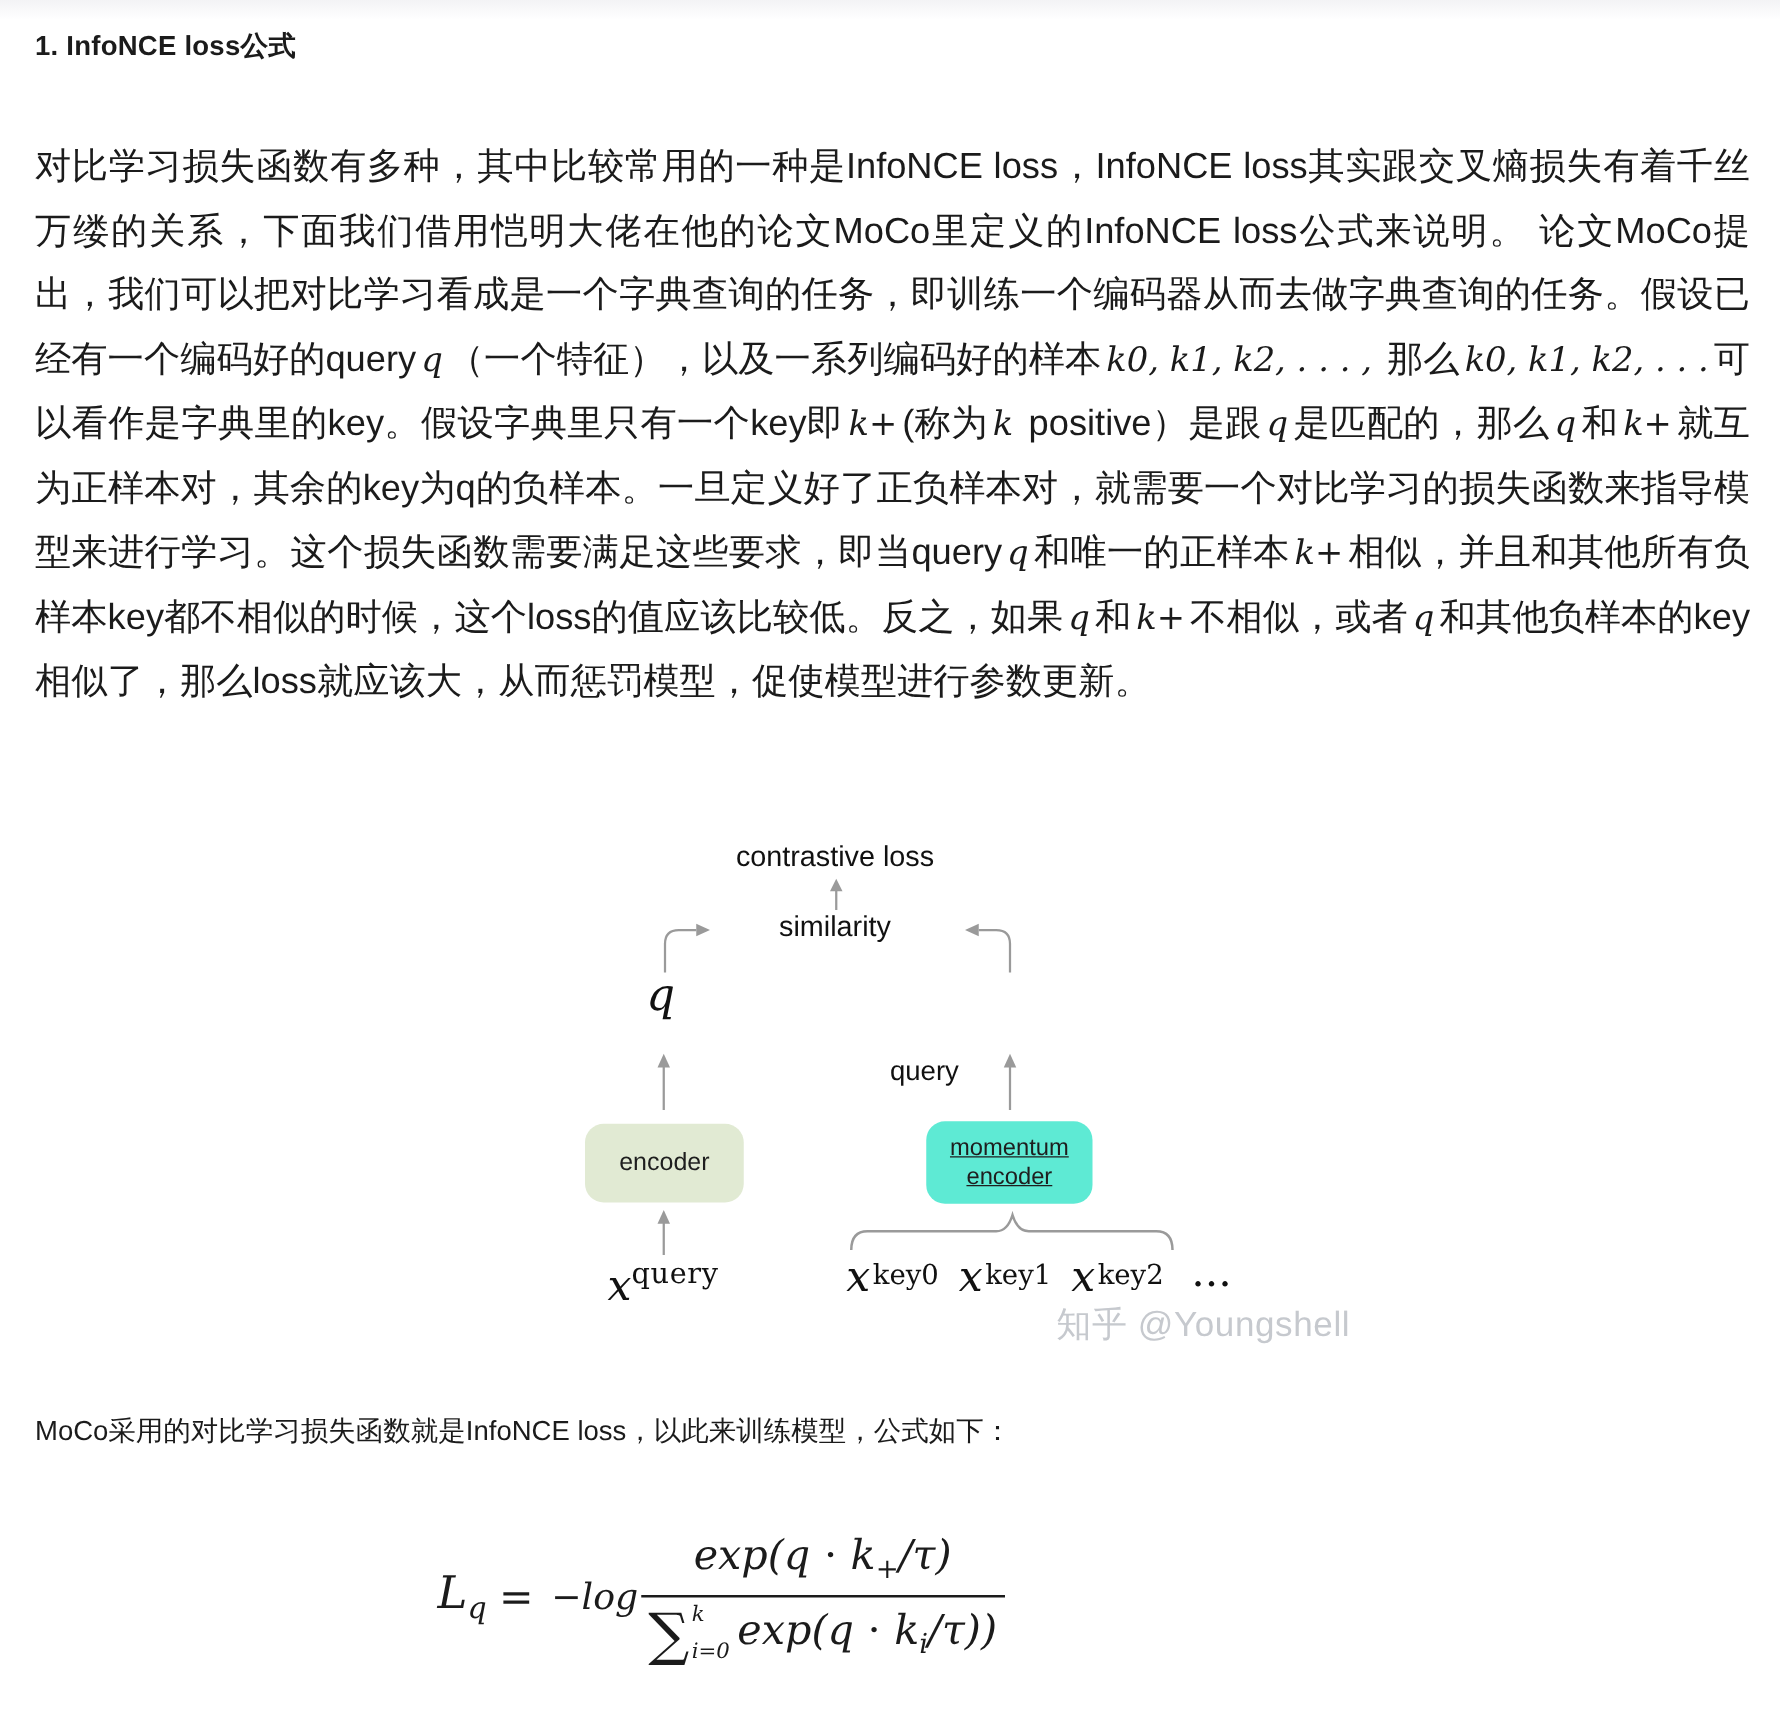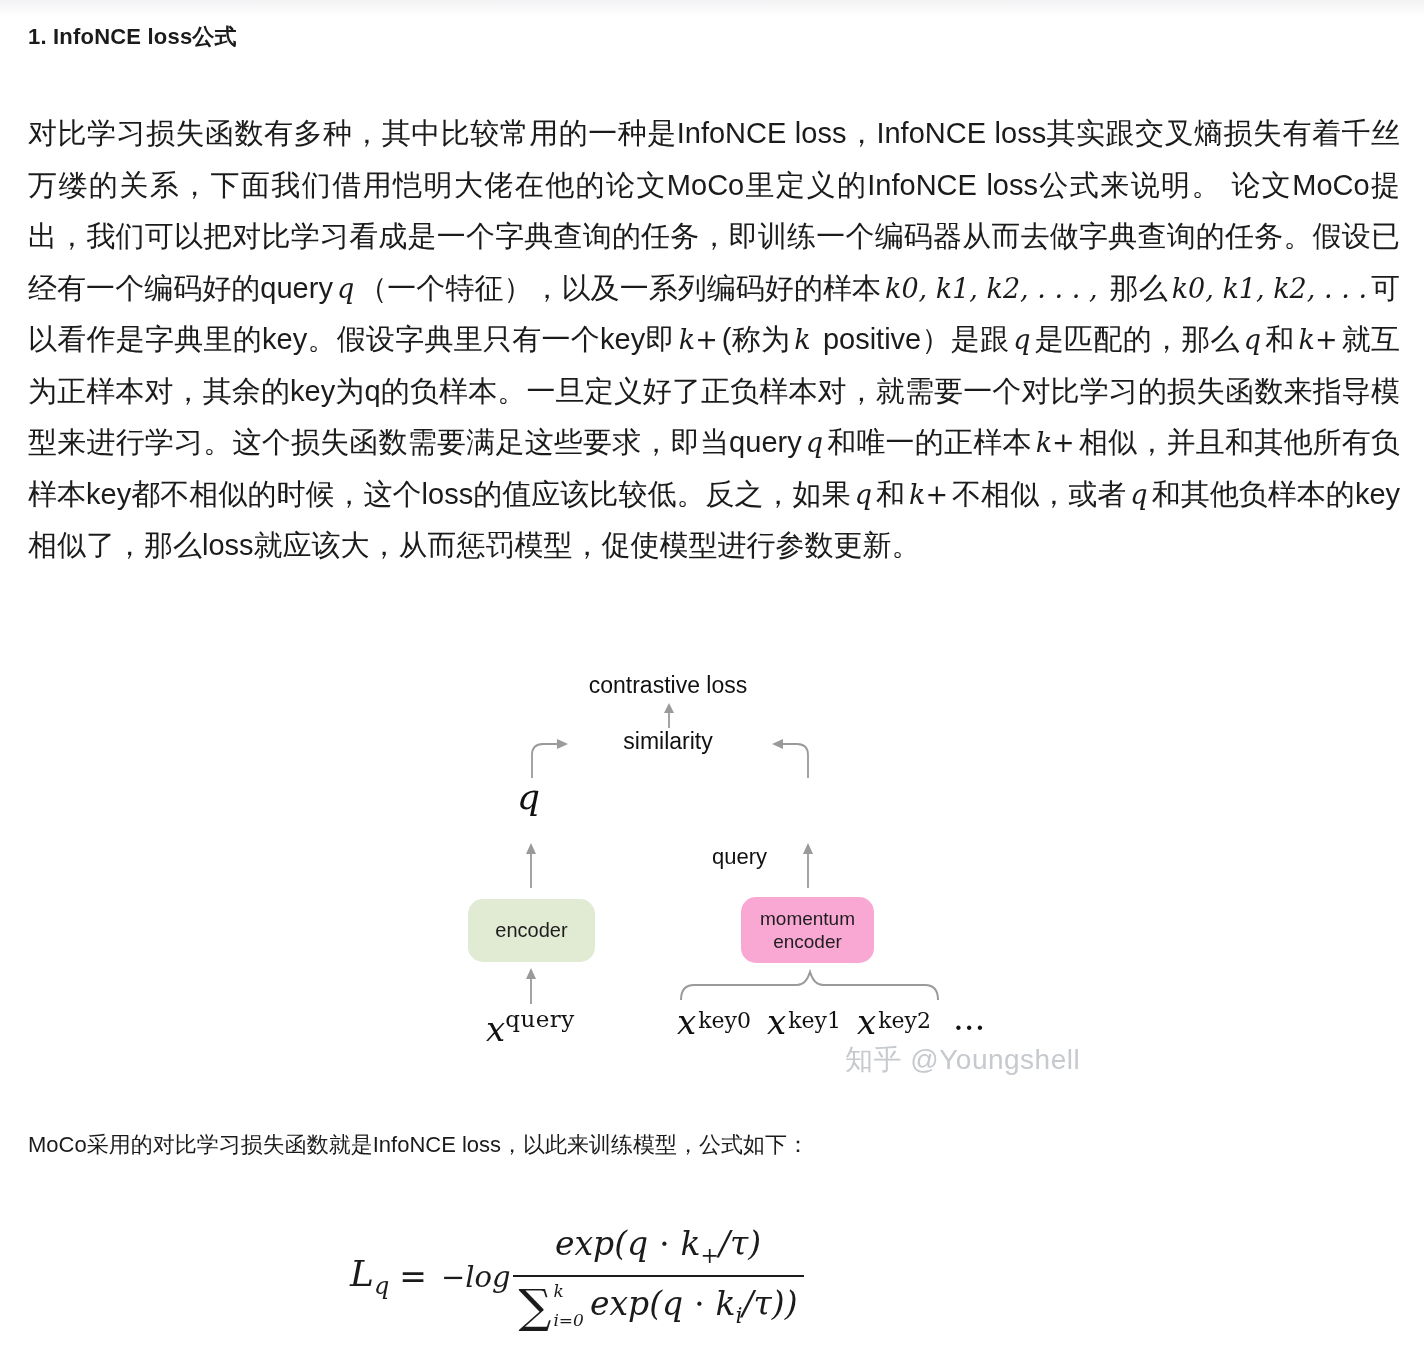"momentum" div.enc-box { background: #f9a8d4 -> #5eead4; text-decoration: none -> underline }
